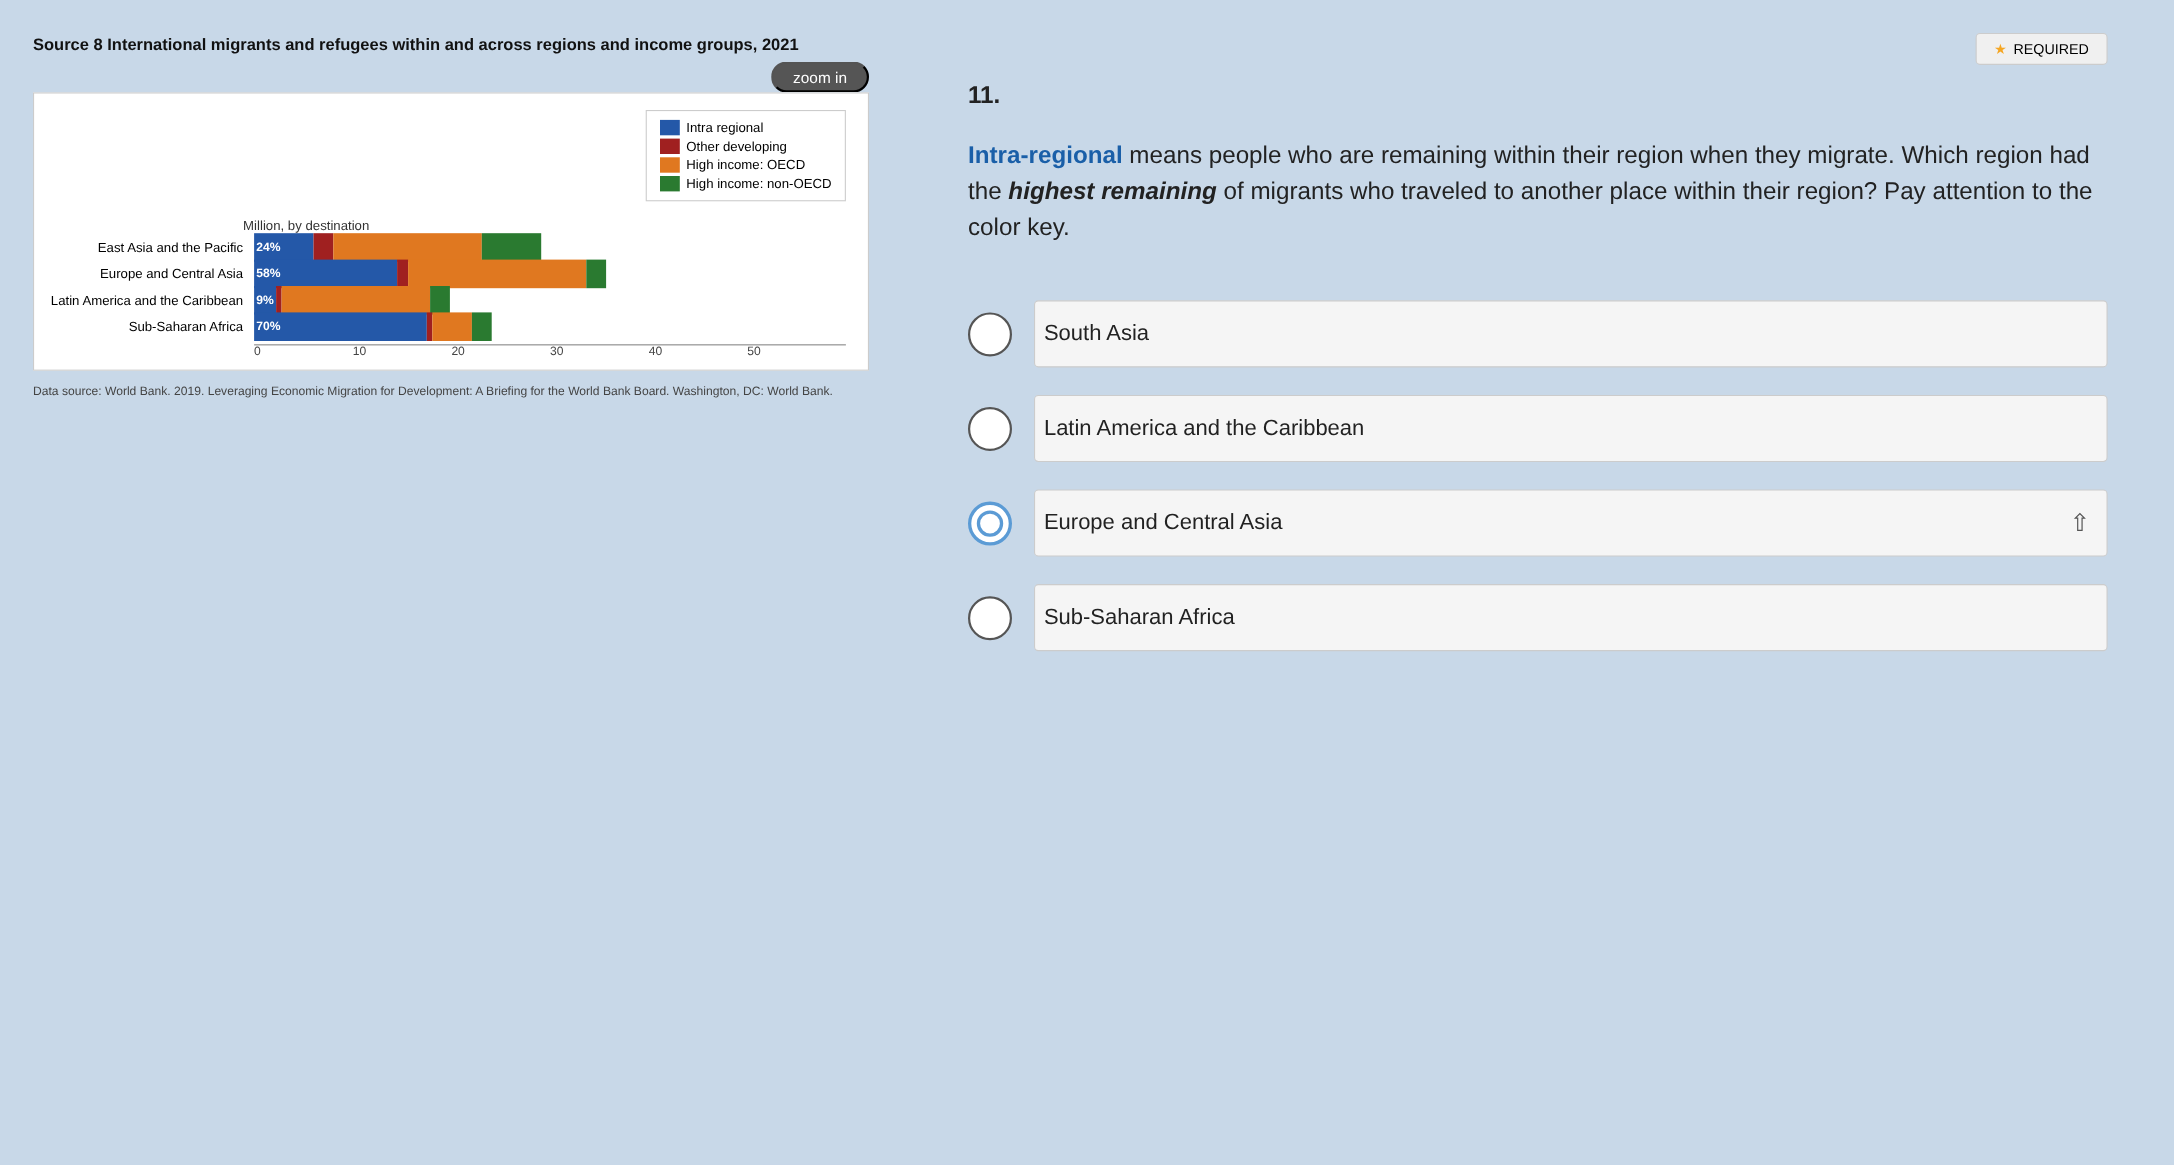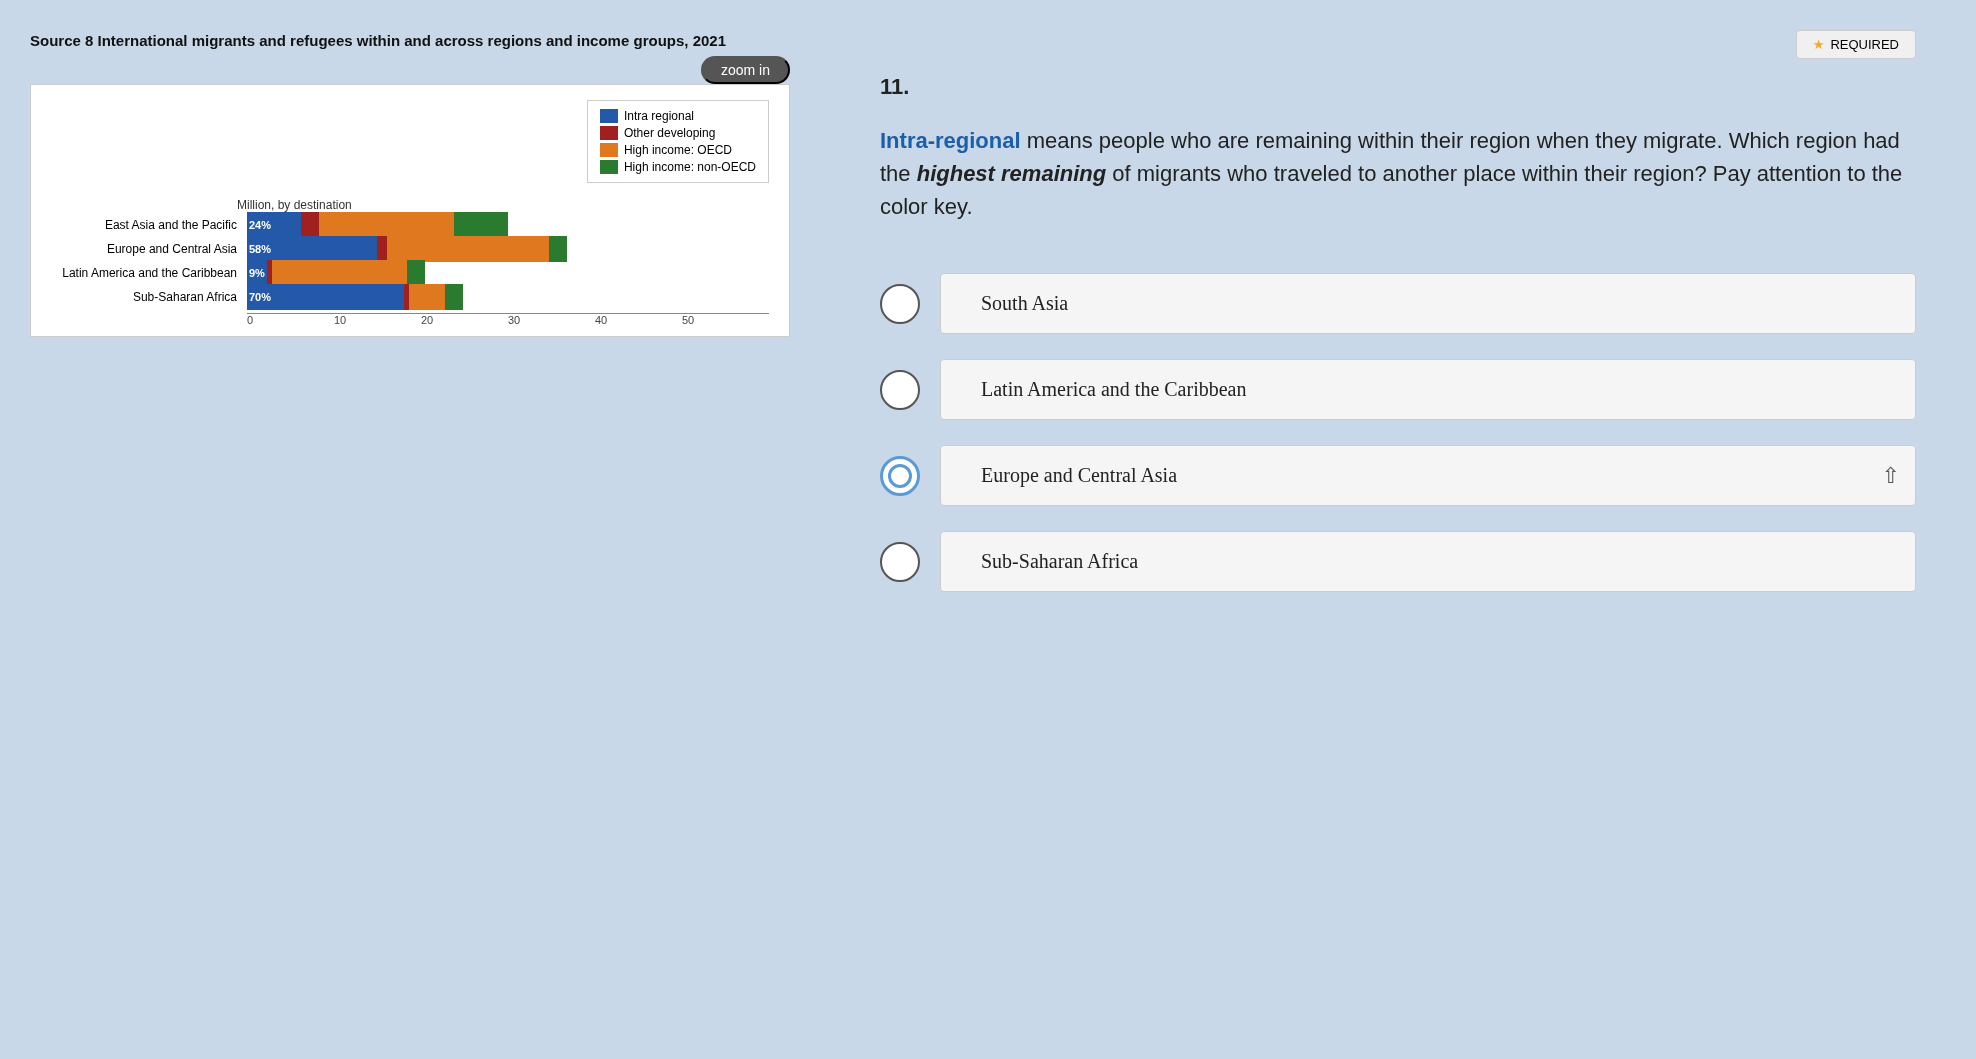"Intra regional" .chart-container { padding: 15px 20px 10px 26px -> 15px 20px 10px 10px }
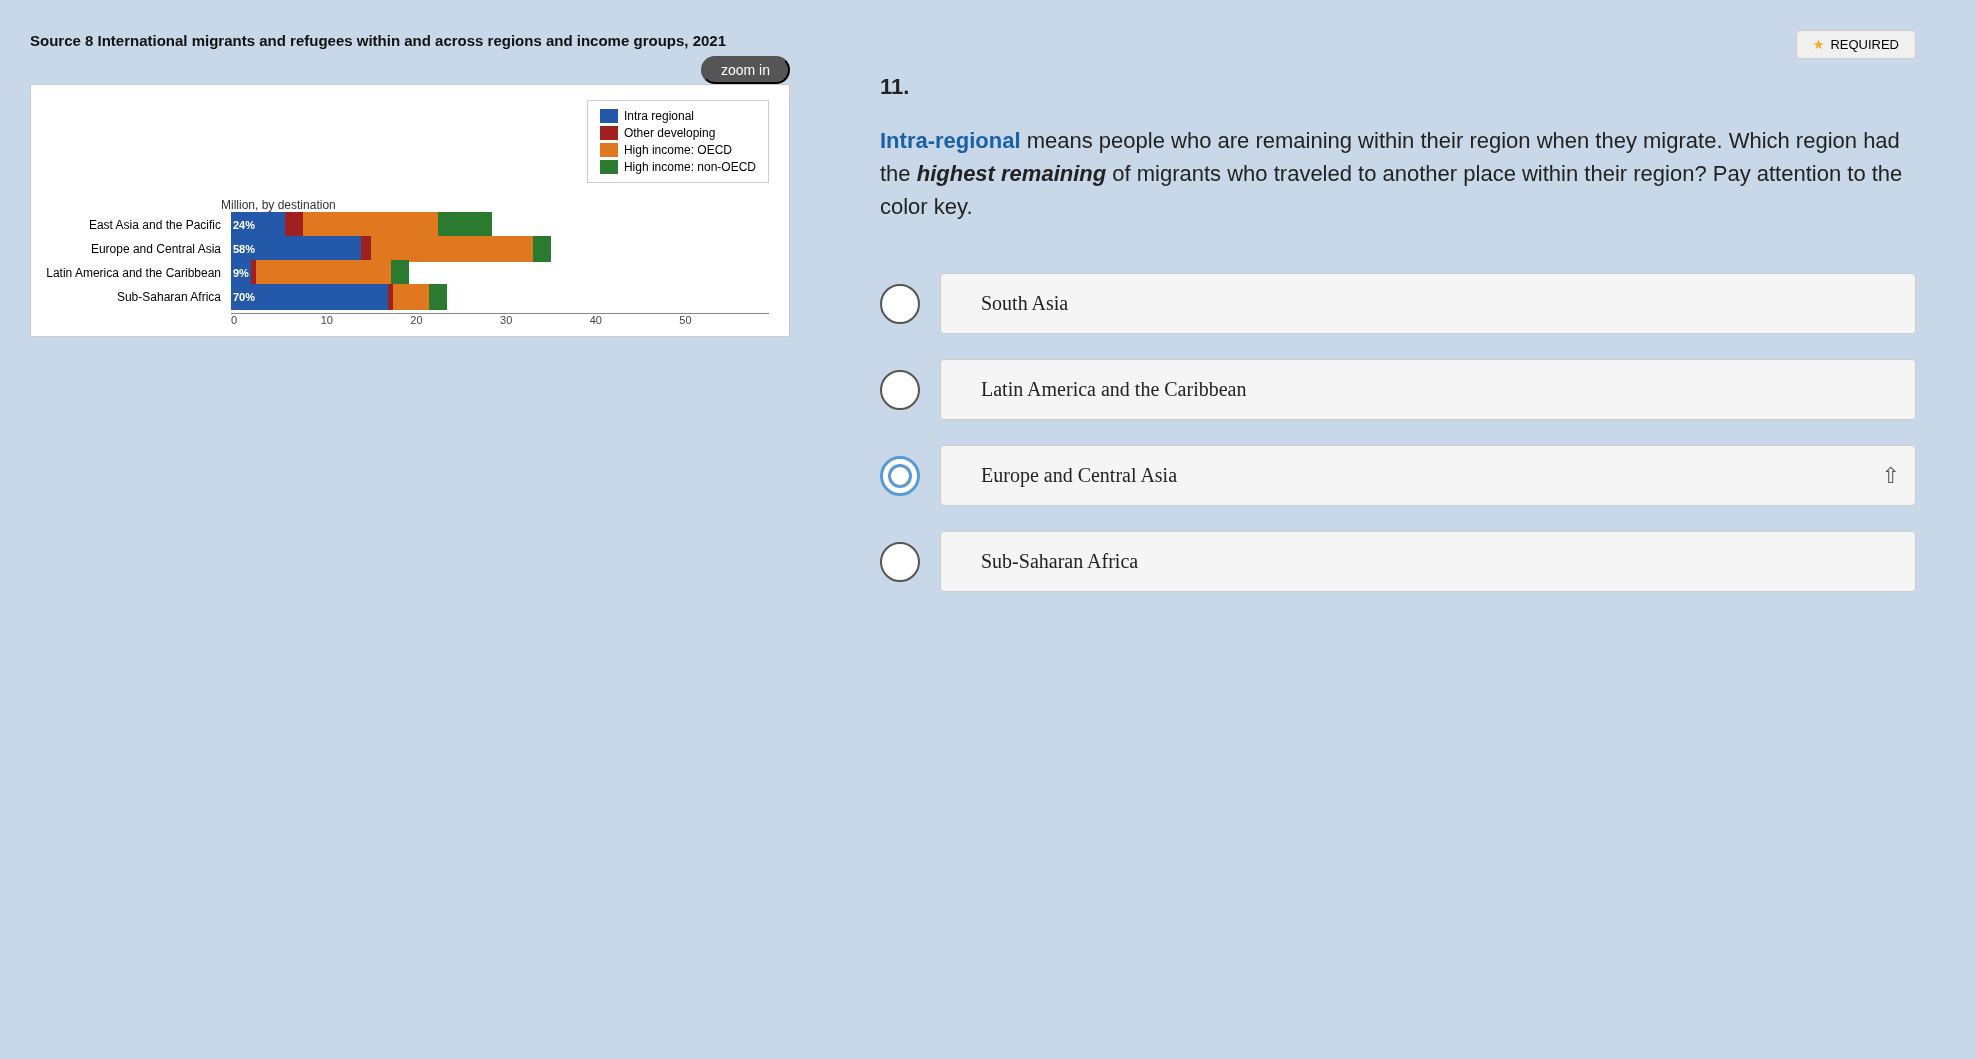"South Asia" .answer-box { font-family: Liberation Serif, serif -> none; padding: 18px 40px -> 18px 8px }
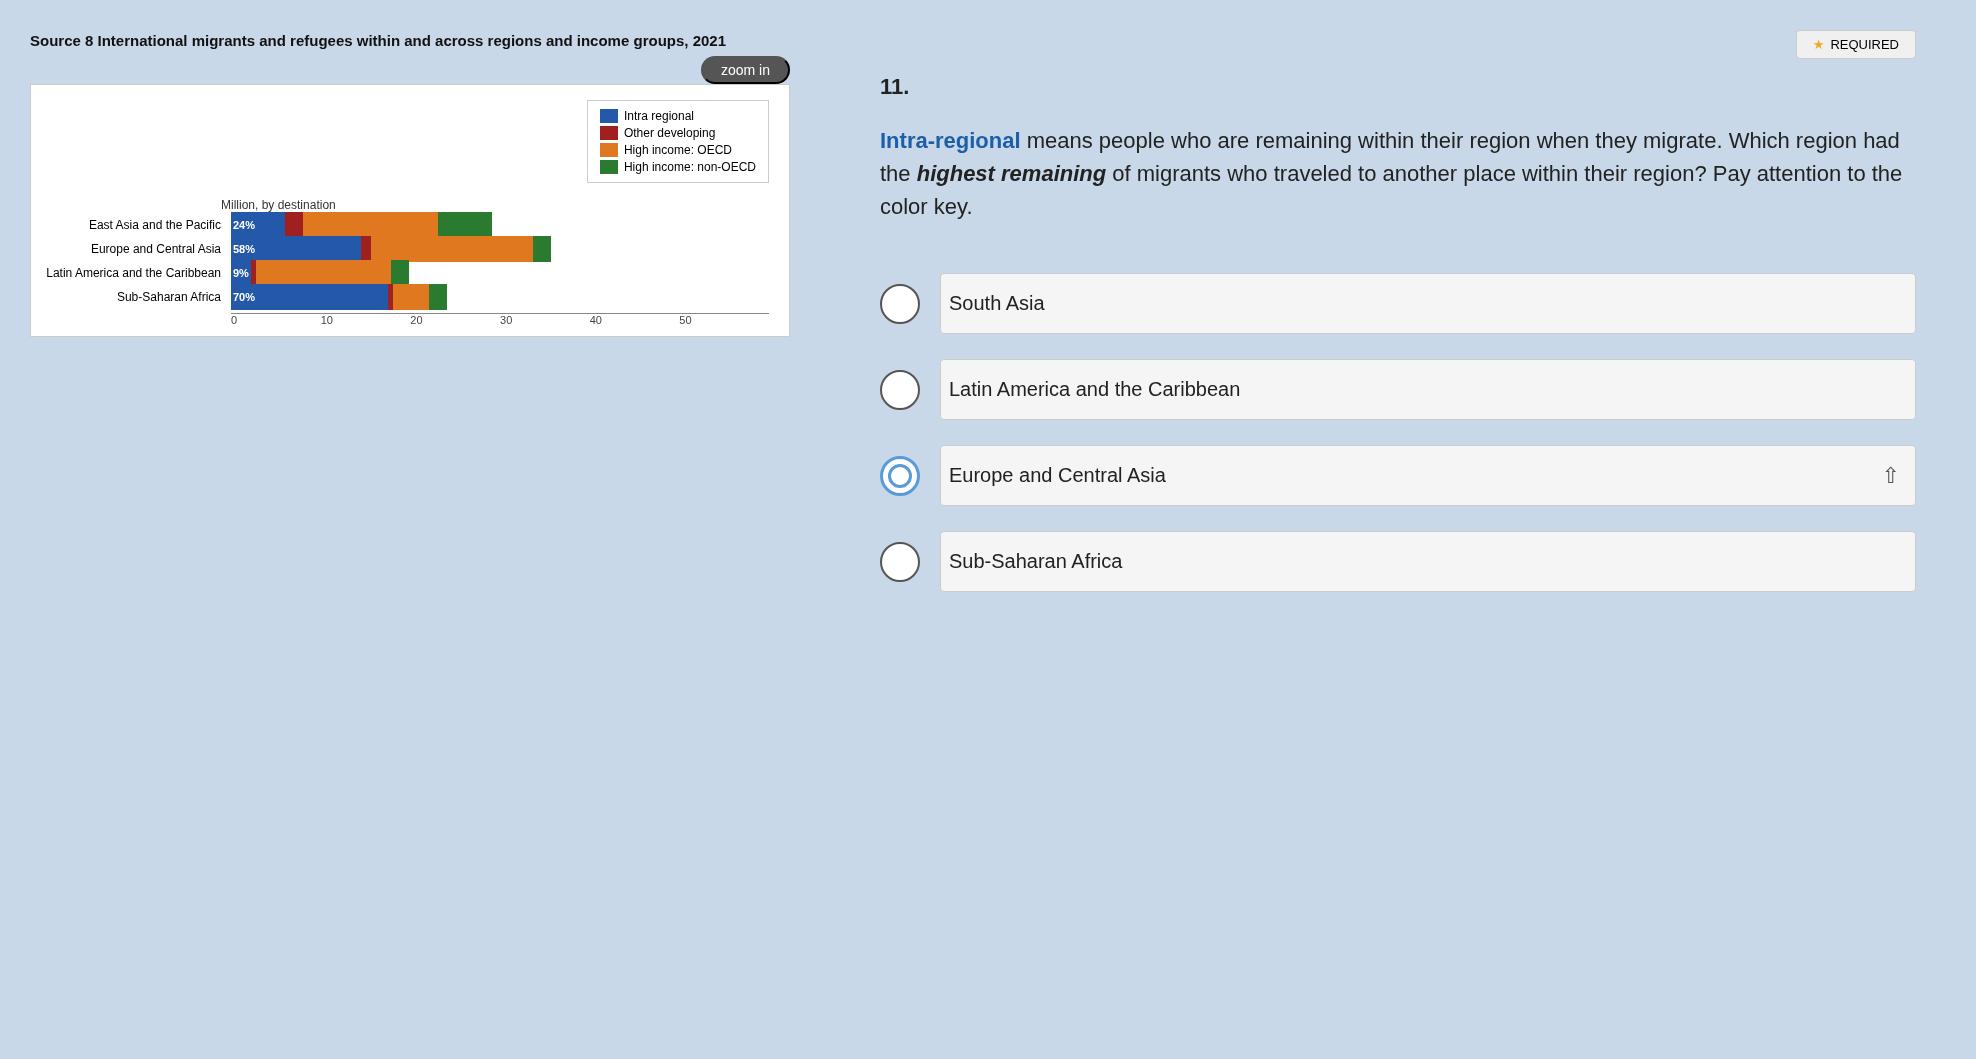"Data source: World Bank. 2019." div.data-source { html: none -> <div>Data source: World Bank. 2019. Leveraging Economic Migration for Development: A Briefing for the World Bank Board. Washington, DC: World Bank.</div> }
